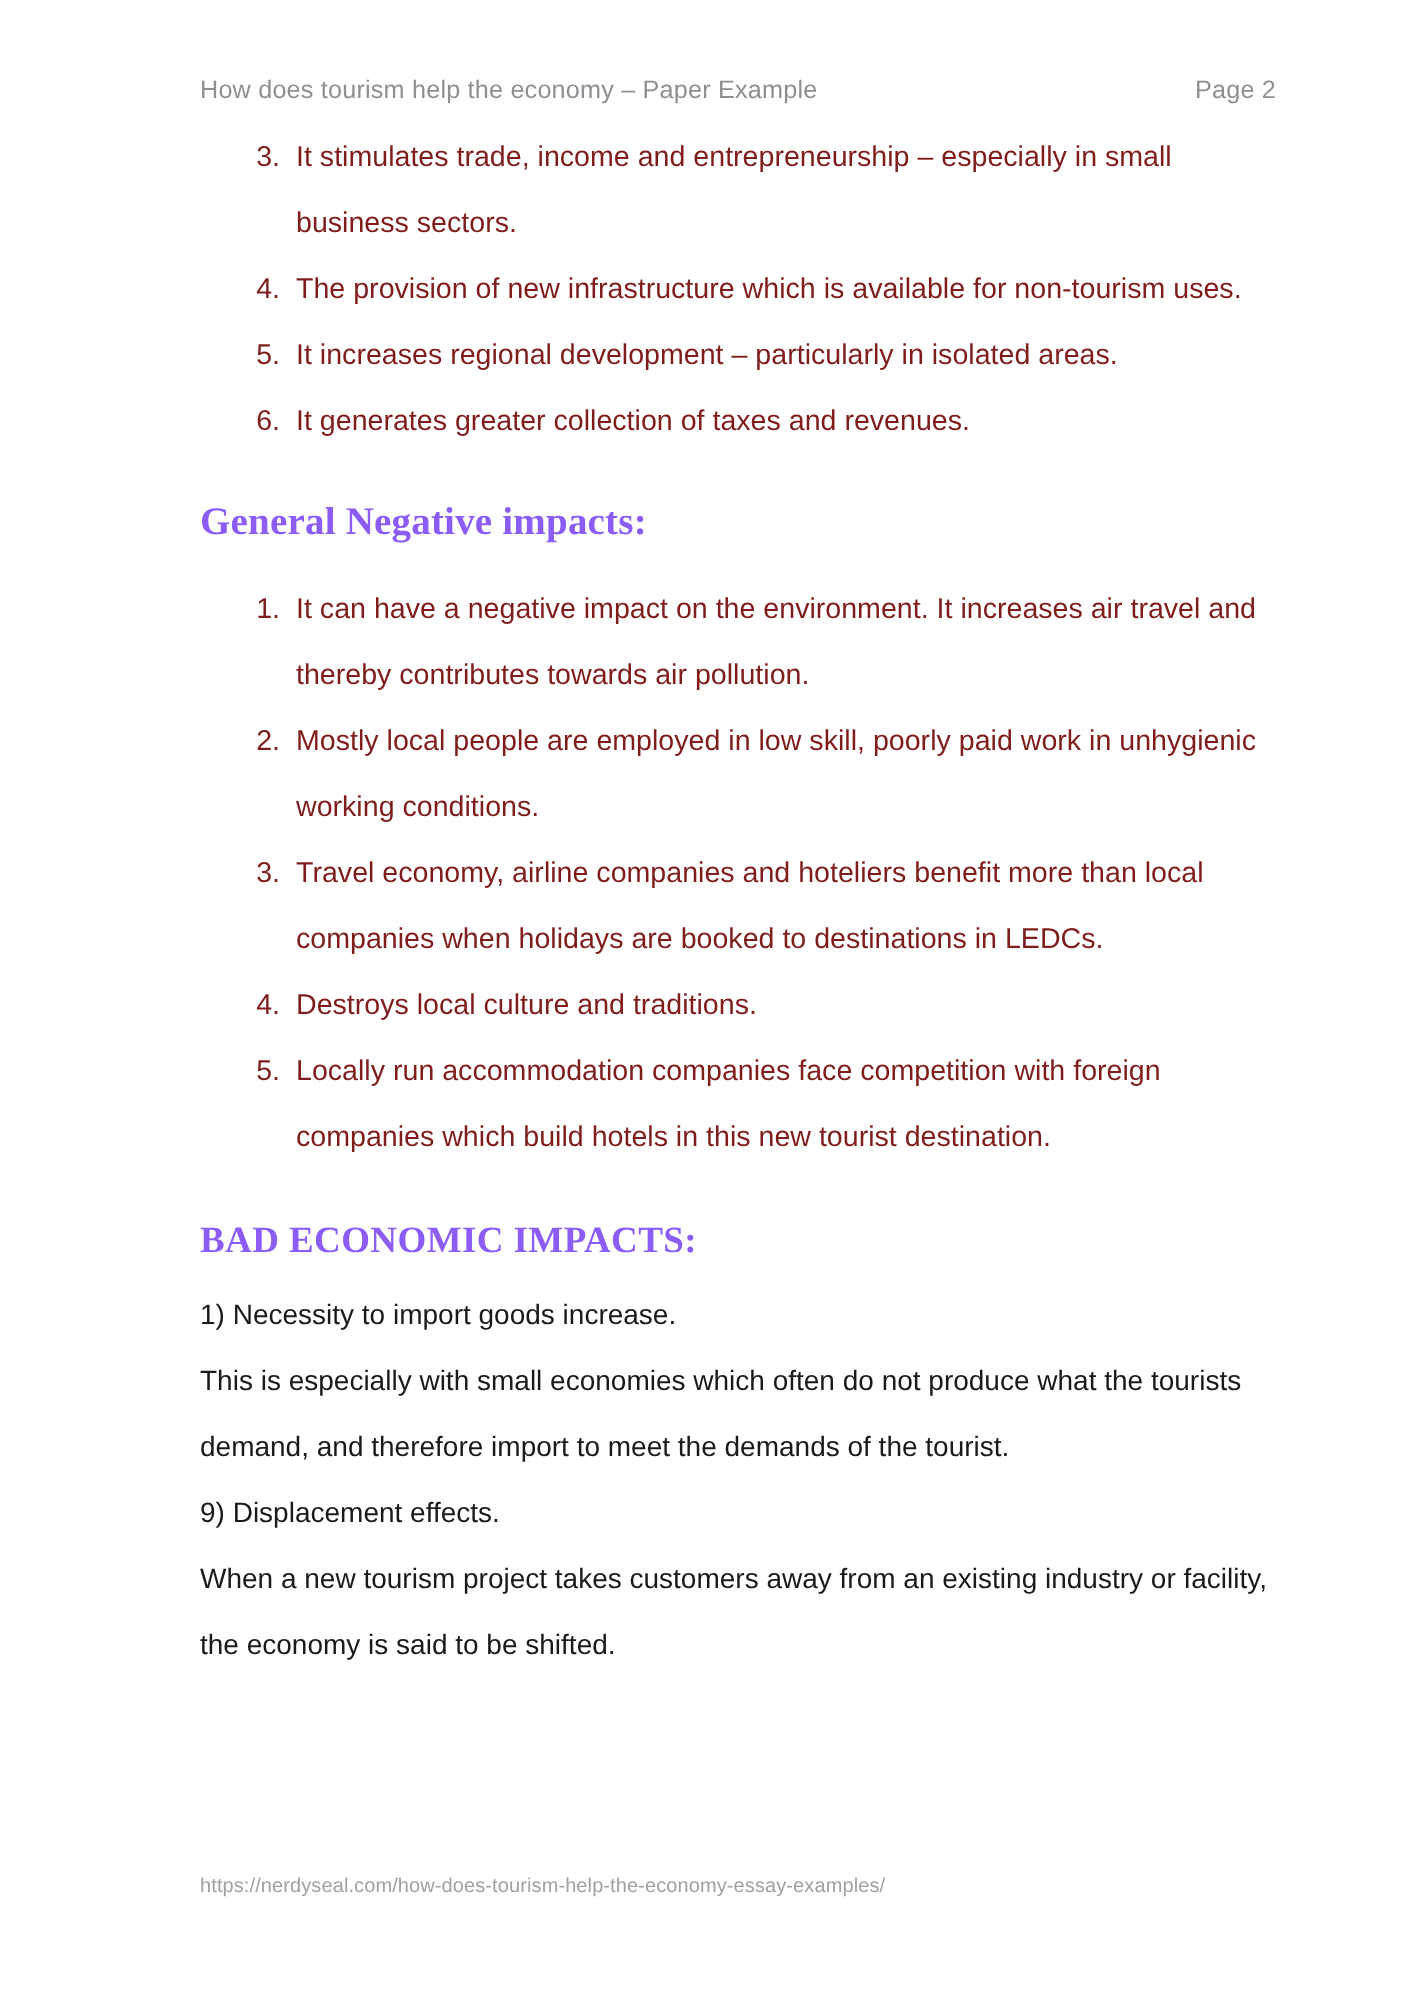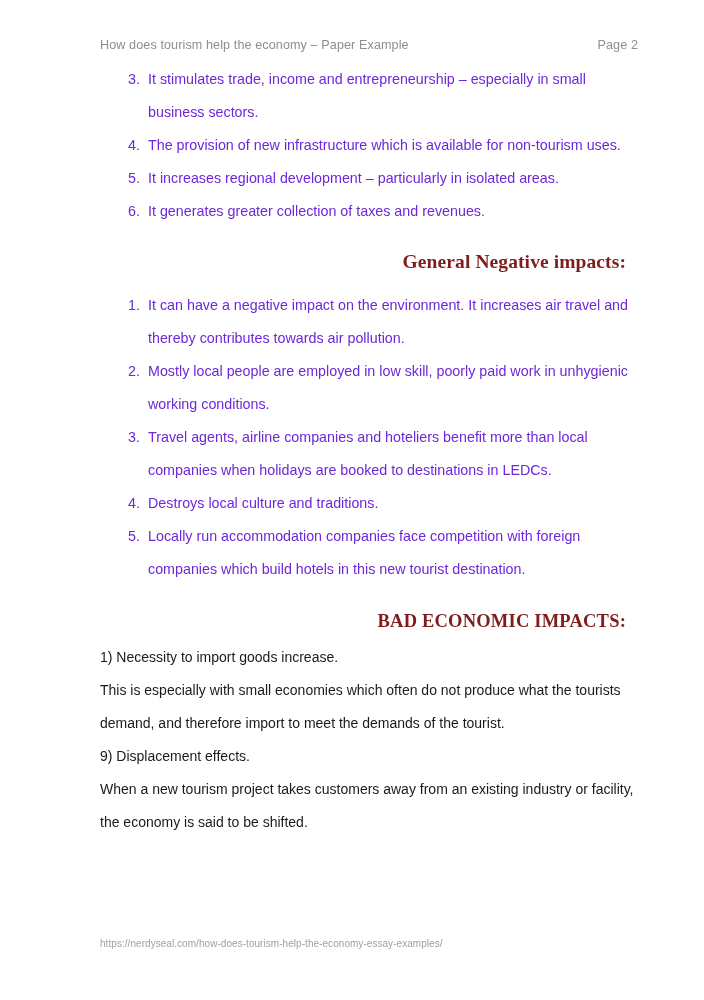"It stimulates trade, income and" ol.num-list { color: #6d28d9 -> #7f1d1d }
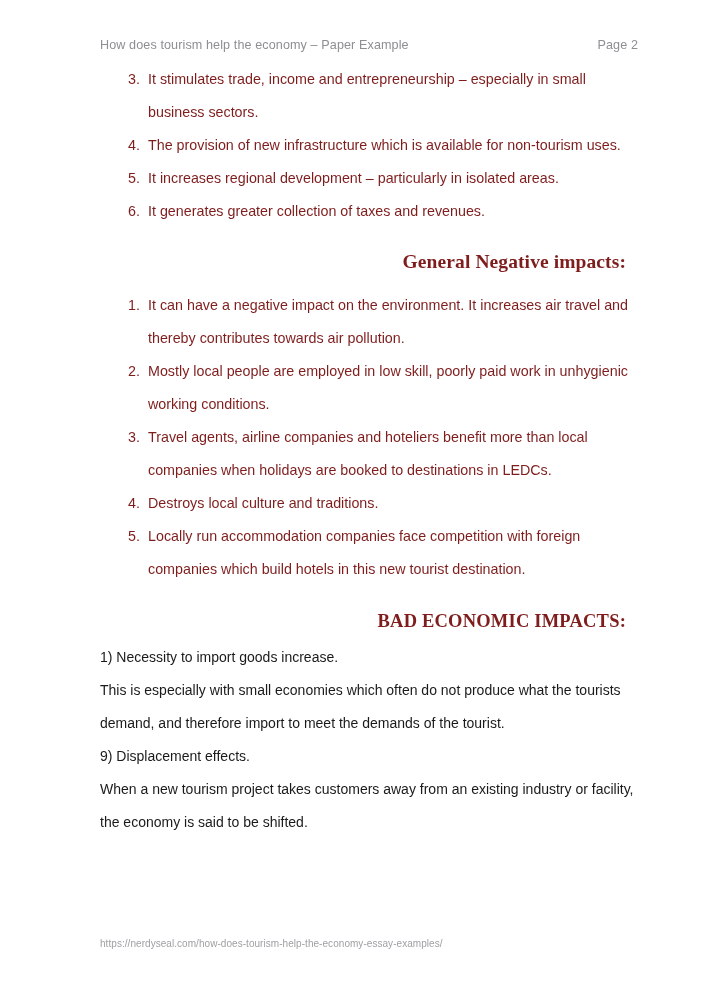"General Negative impacts:" h2.section-heading { color: #7f1d1d -> #8b5cf6; margin: 12px -> 0; text-align: right -> none }
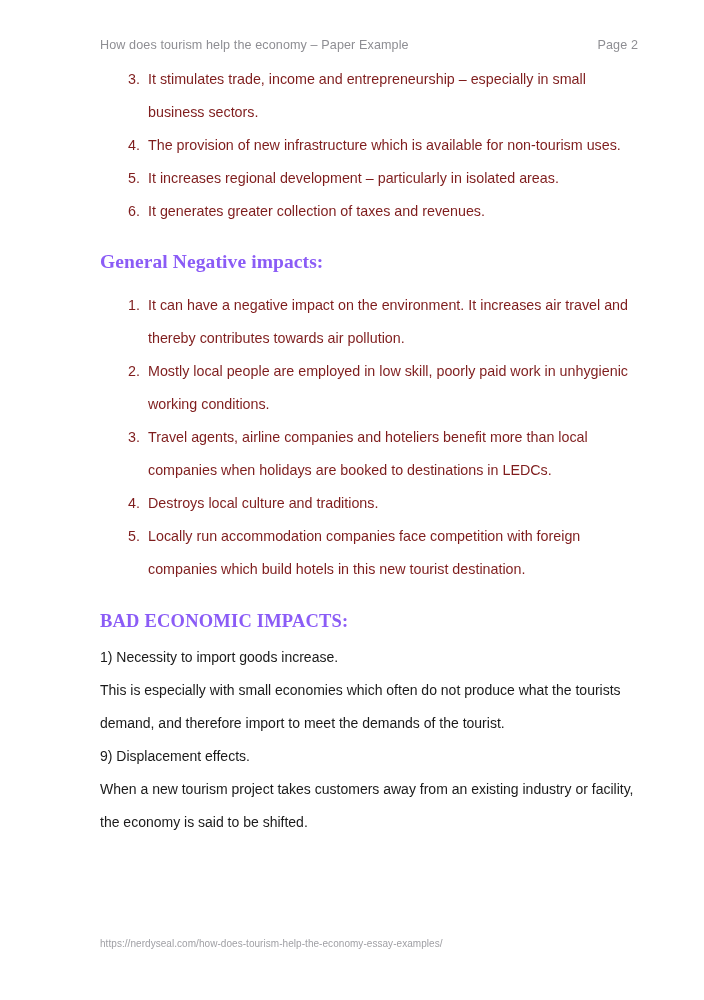"Travel agents, airline companies and" span.li-text { text: agents -> economy }
